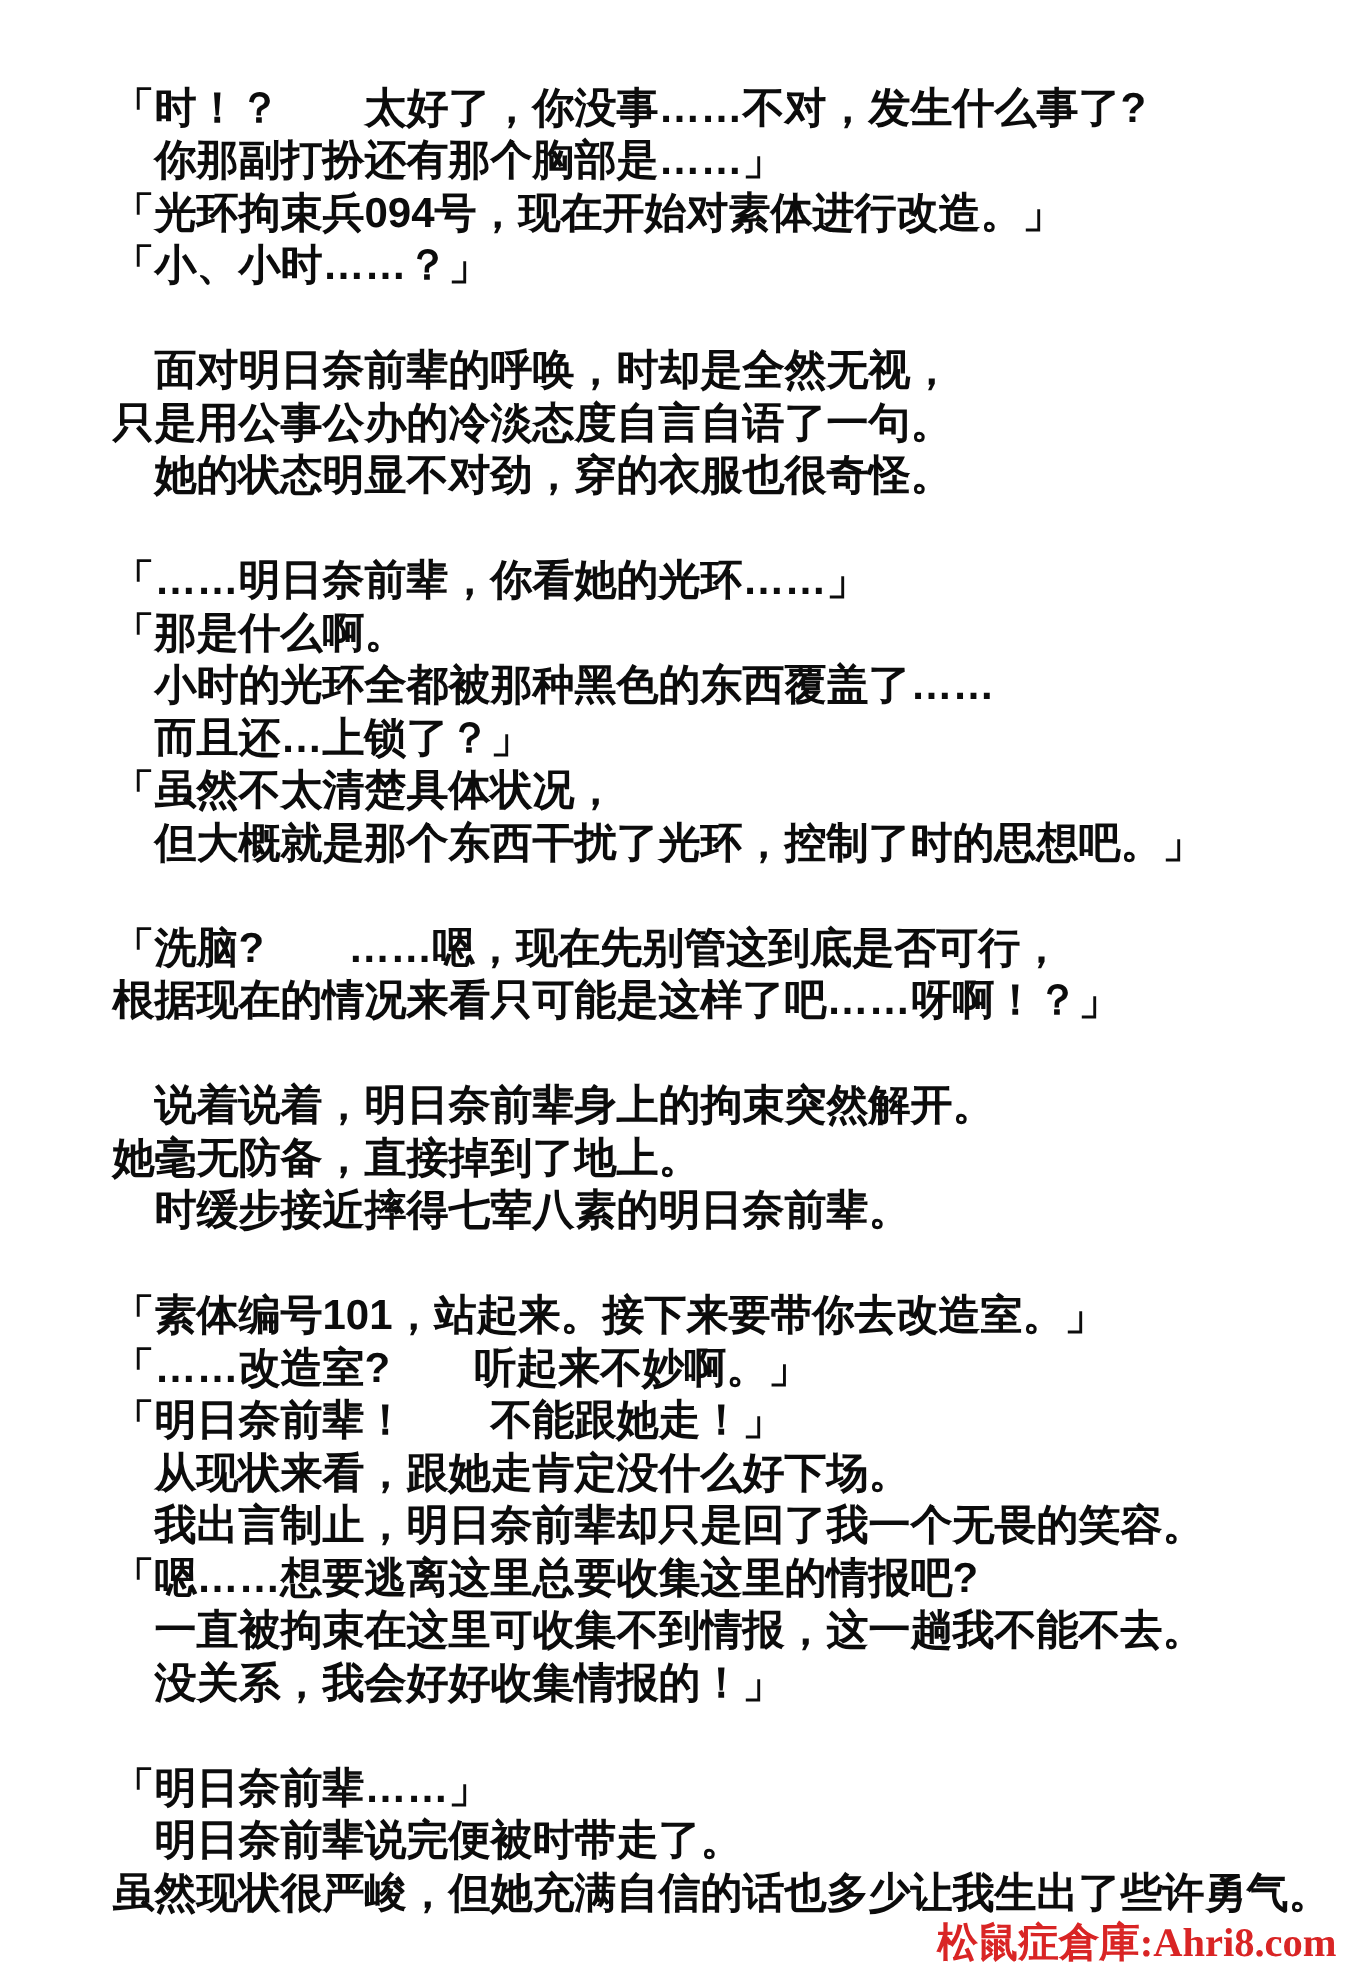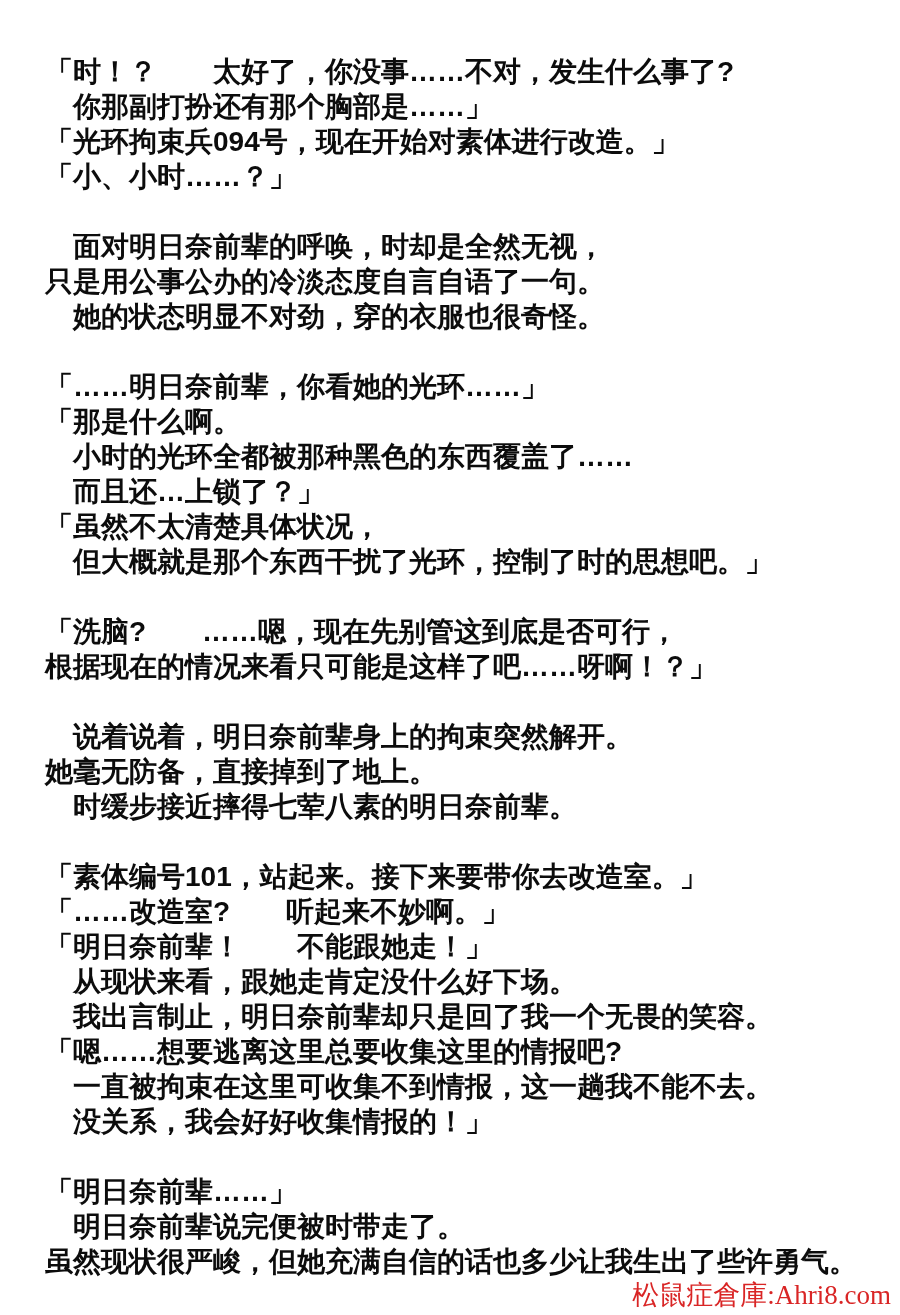"「时！？ 太好了，你没事……不对，发生什么事了?" .story-line { margin-left: none -> 30px }
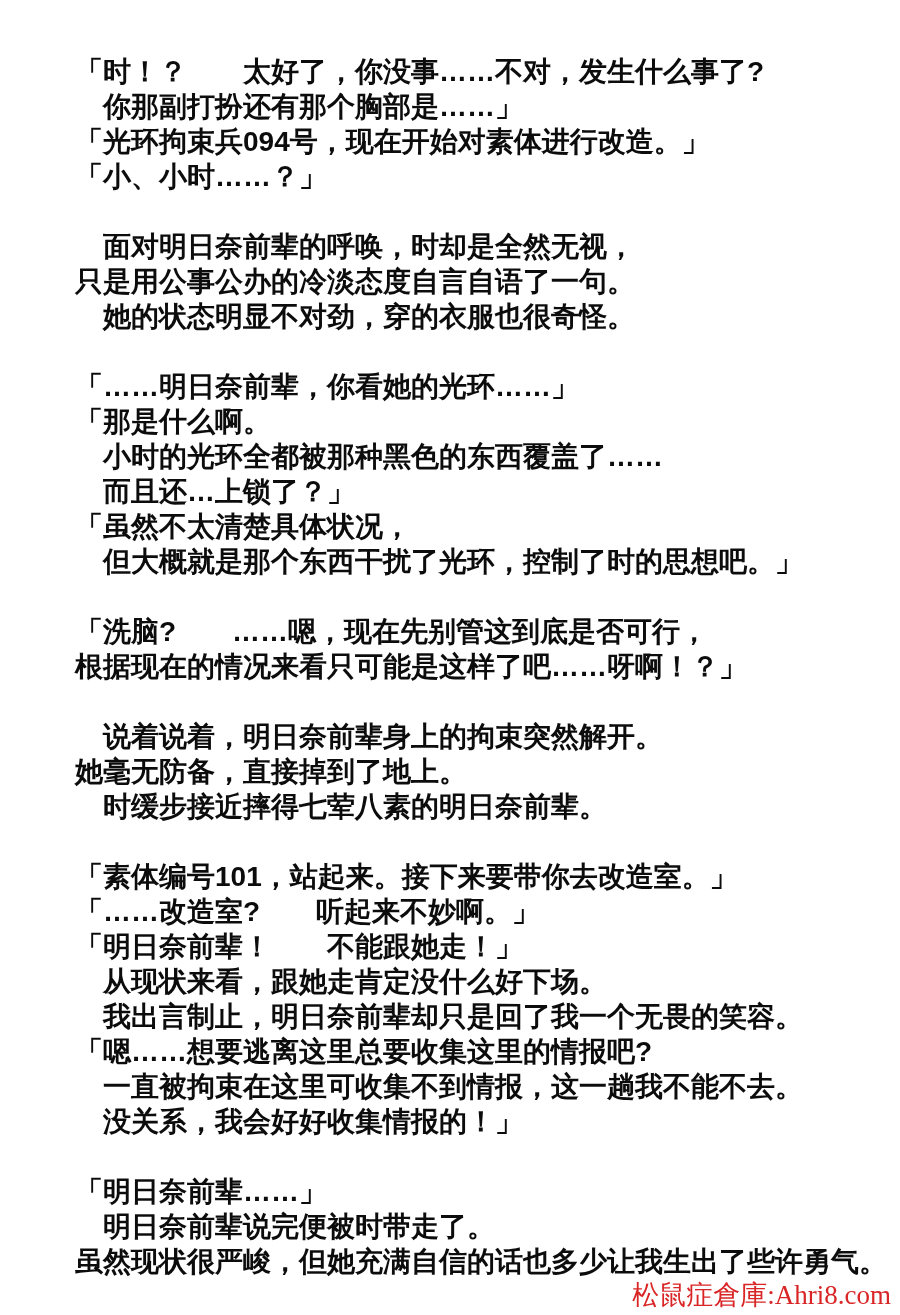"松鼠症倉庫:Ahri8.com" .watermark { font-weight: 400 -> 700 }
